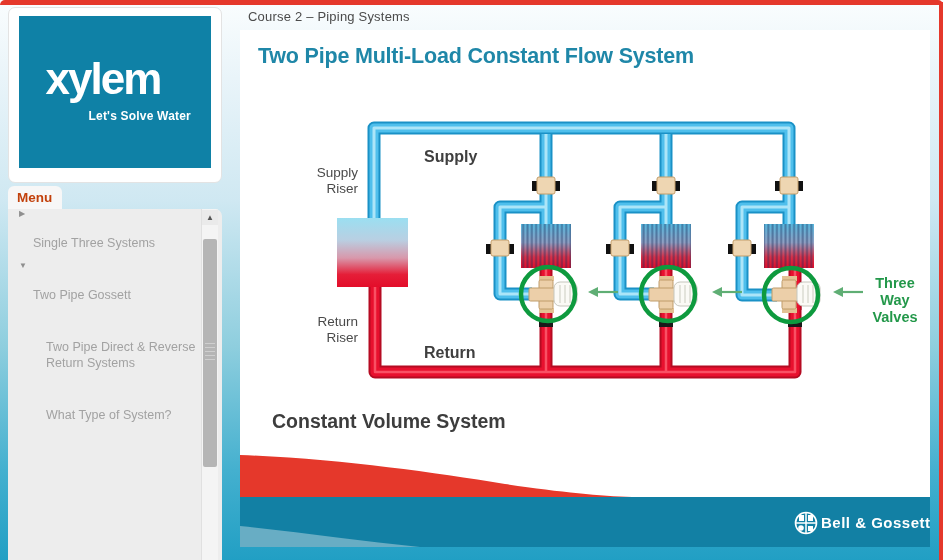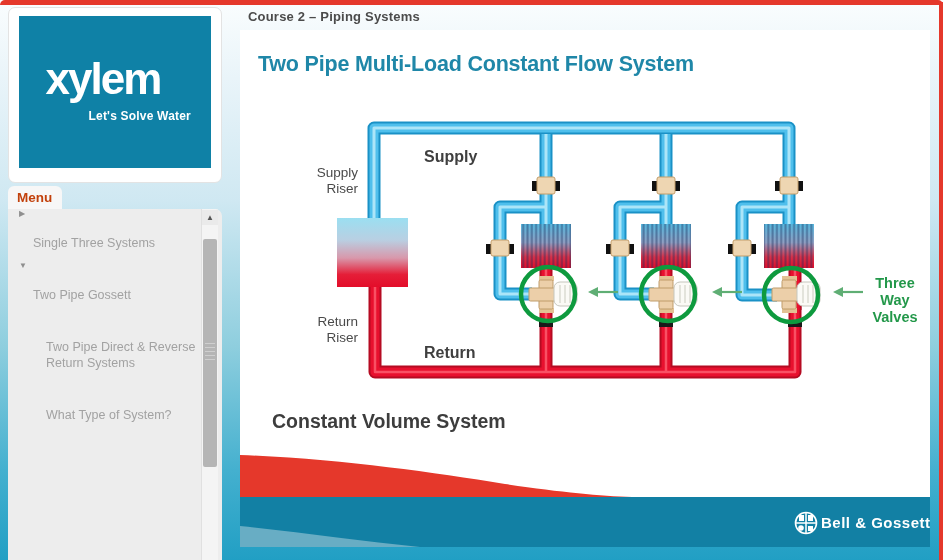"Course 2 – Piping Systems" .course-title { font-weight: bold -> normal }
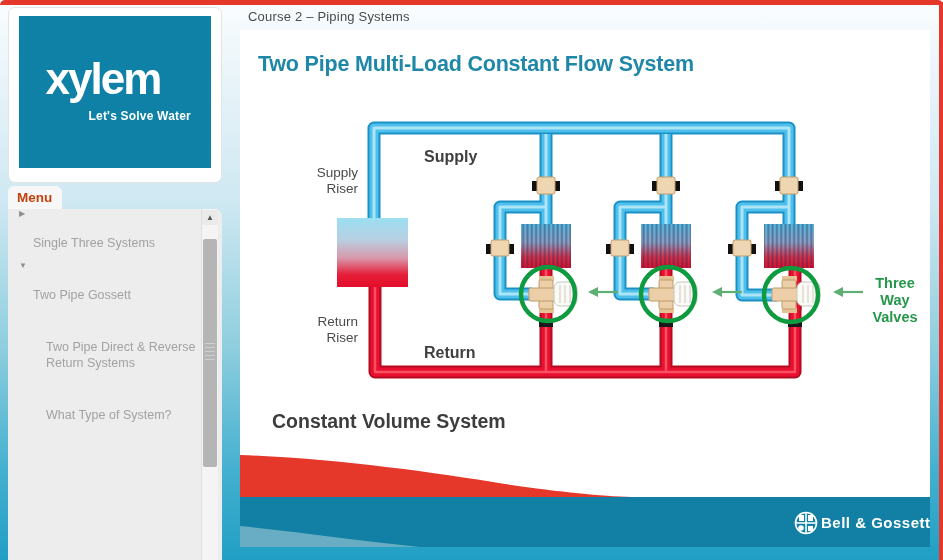"Two Pipe Multi-Load Constant Flow" .slide-title { margin-top: 8px -> none }
